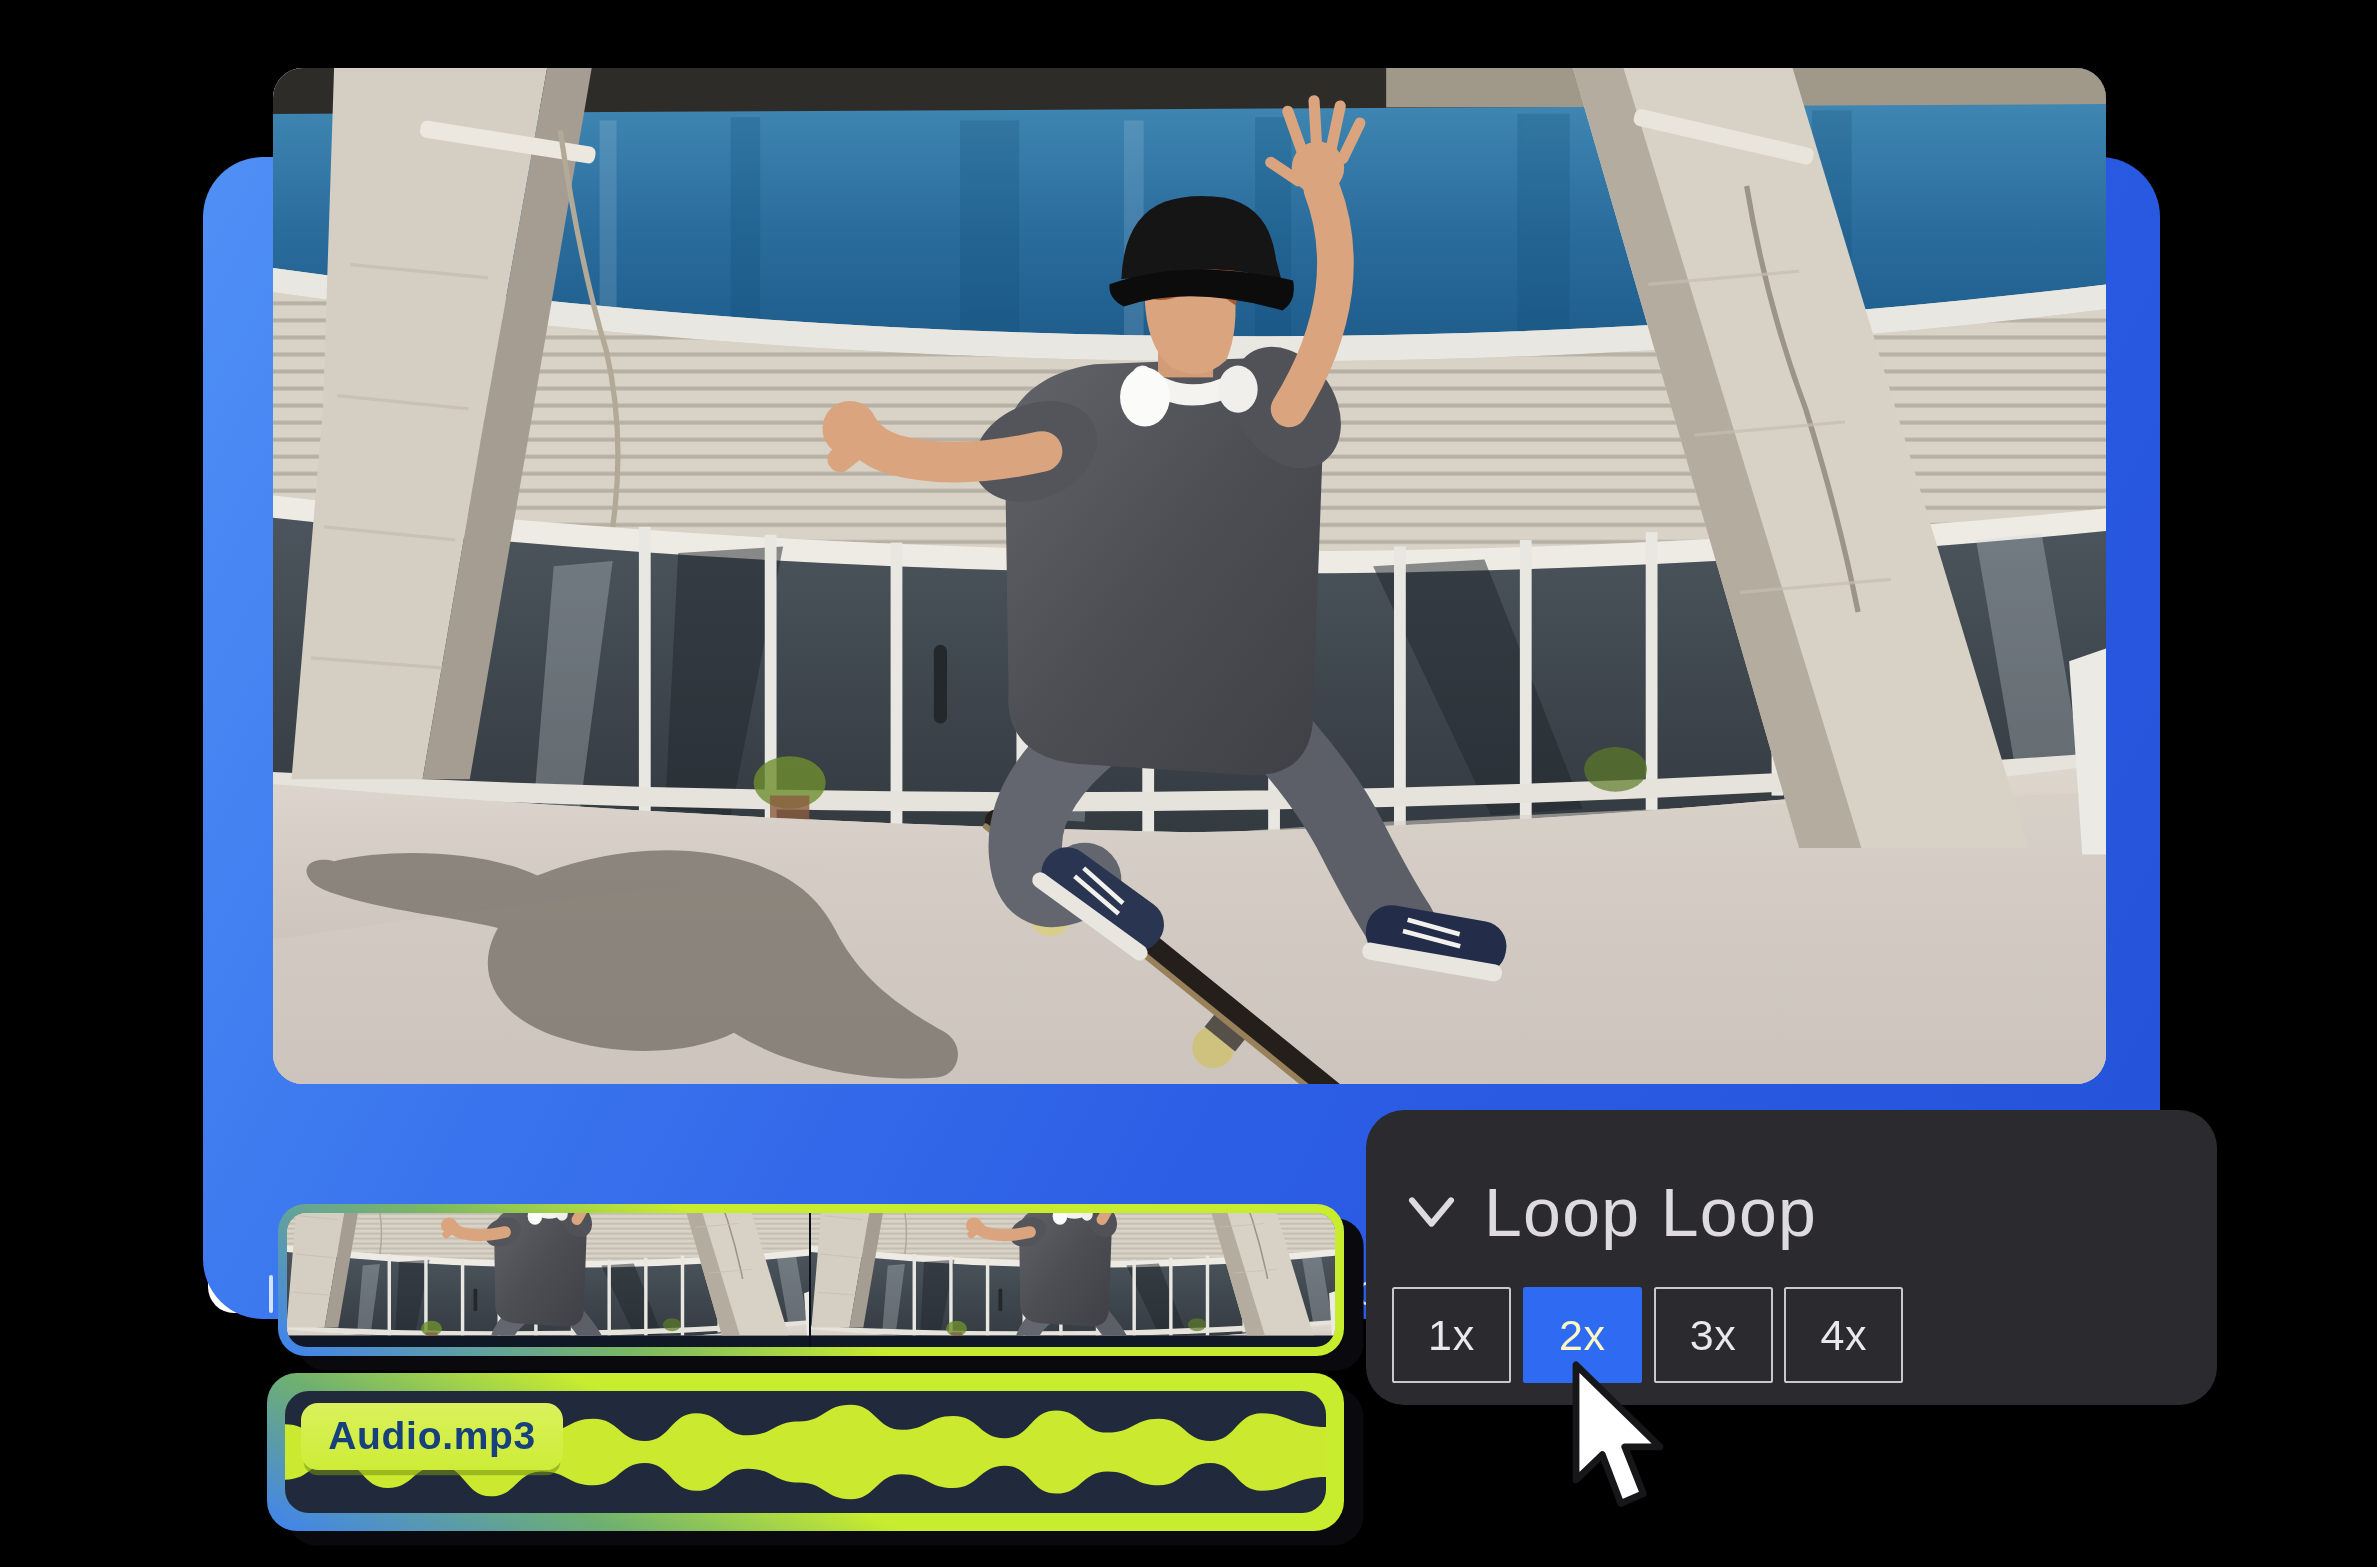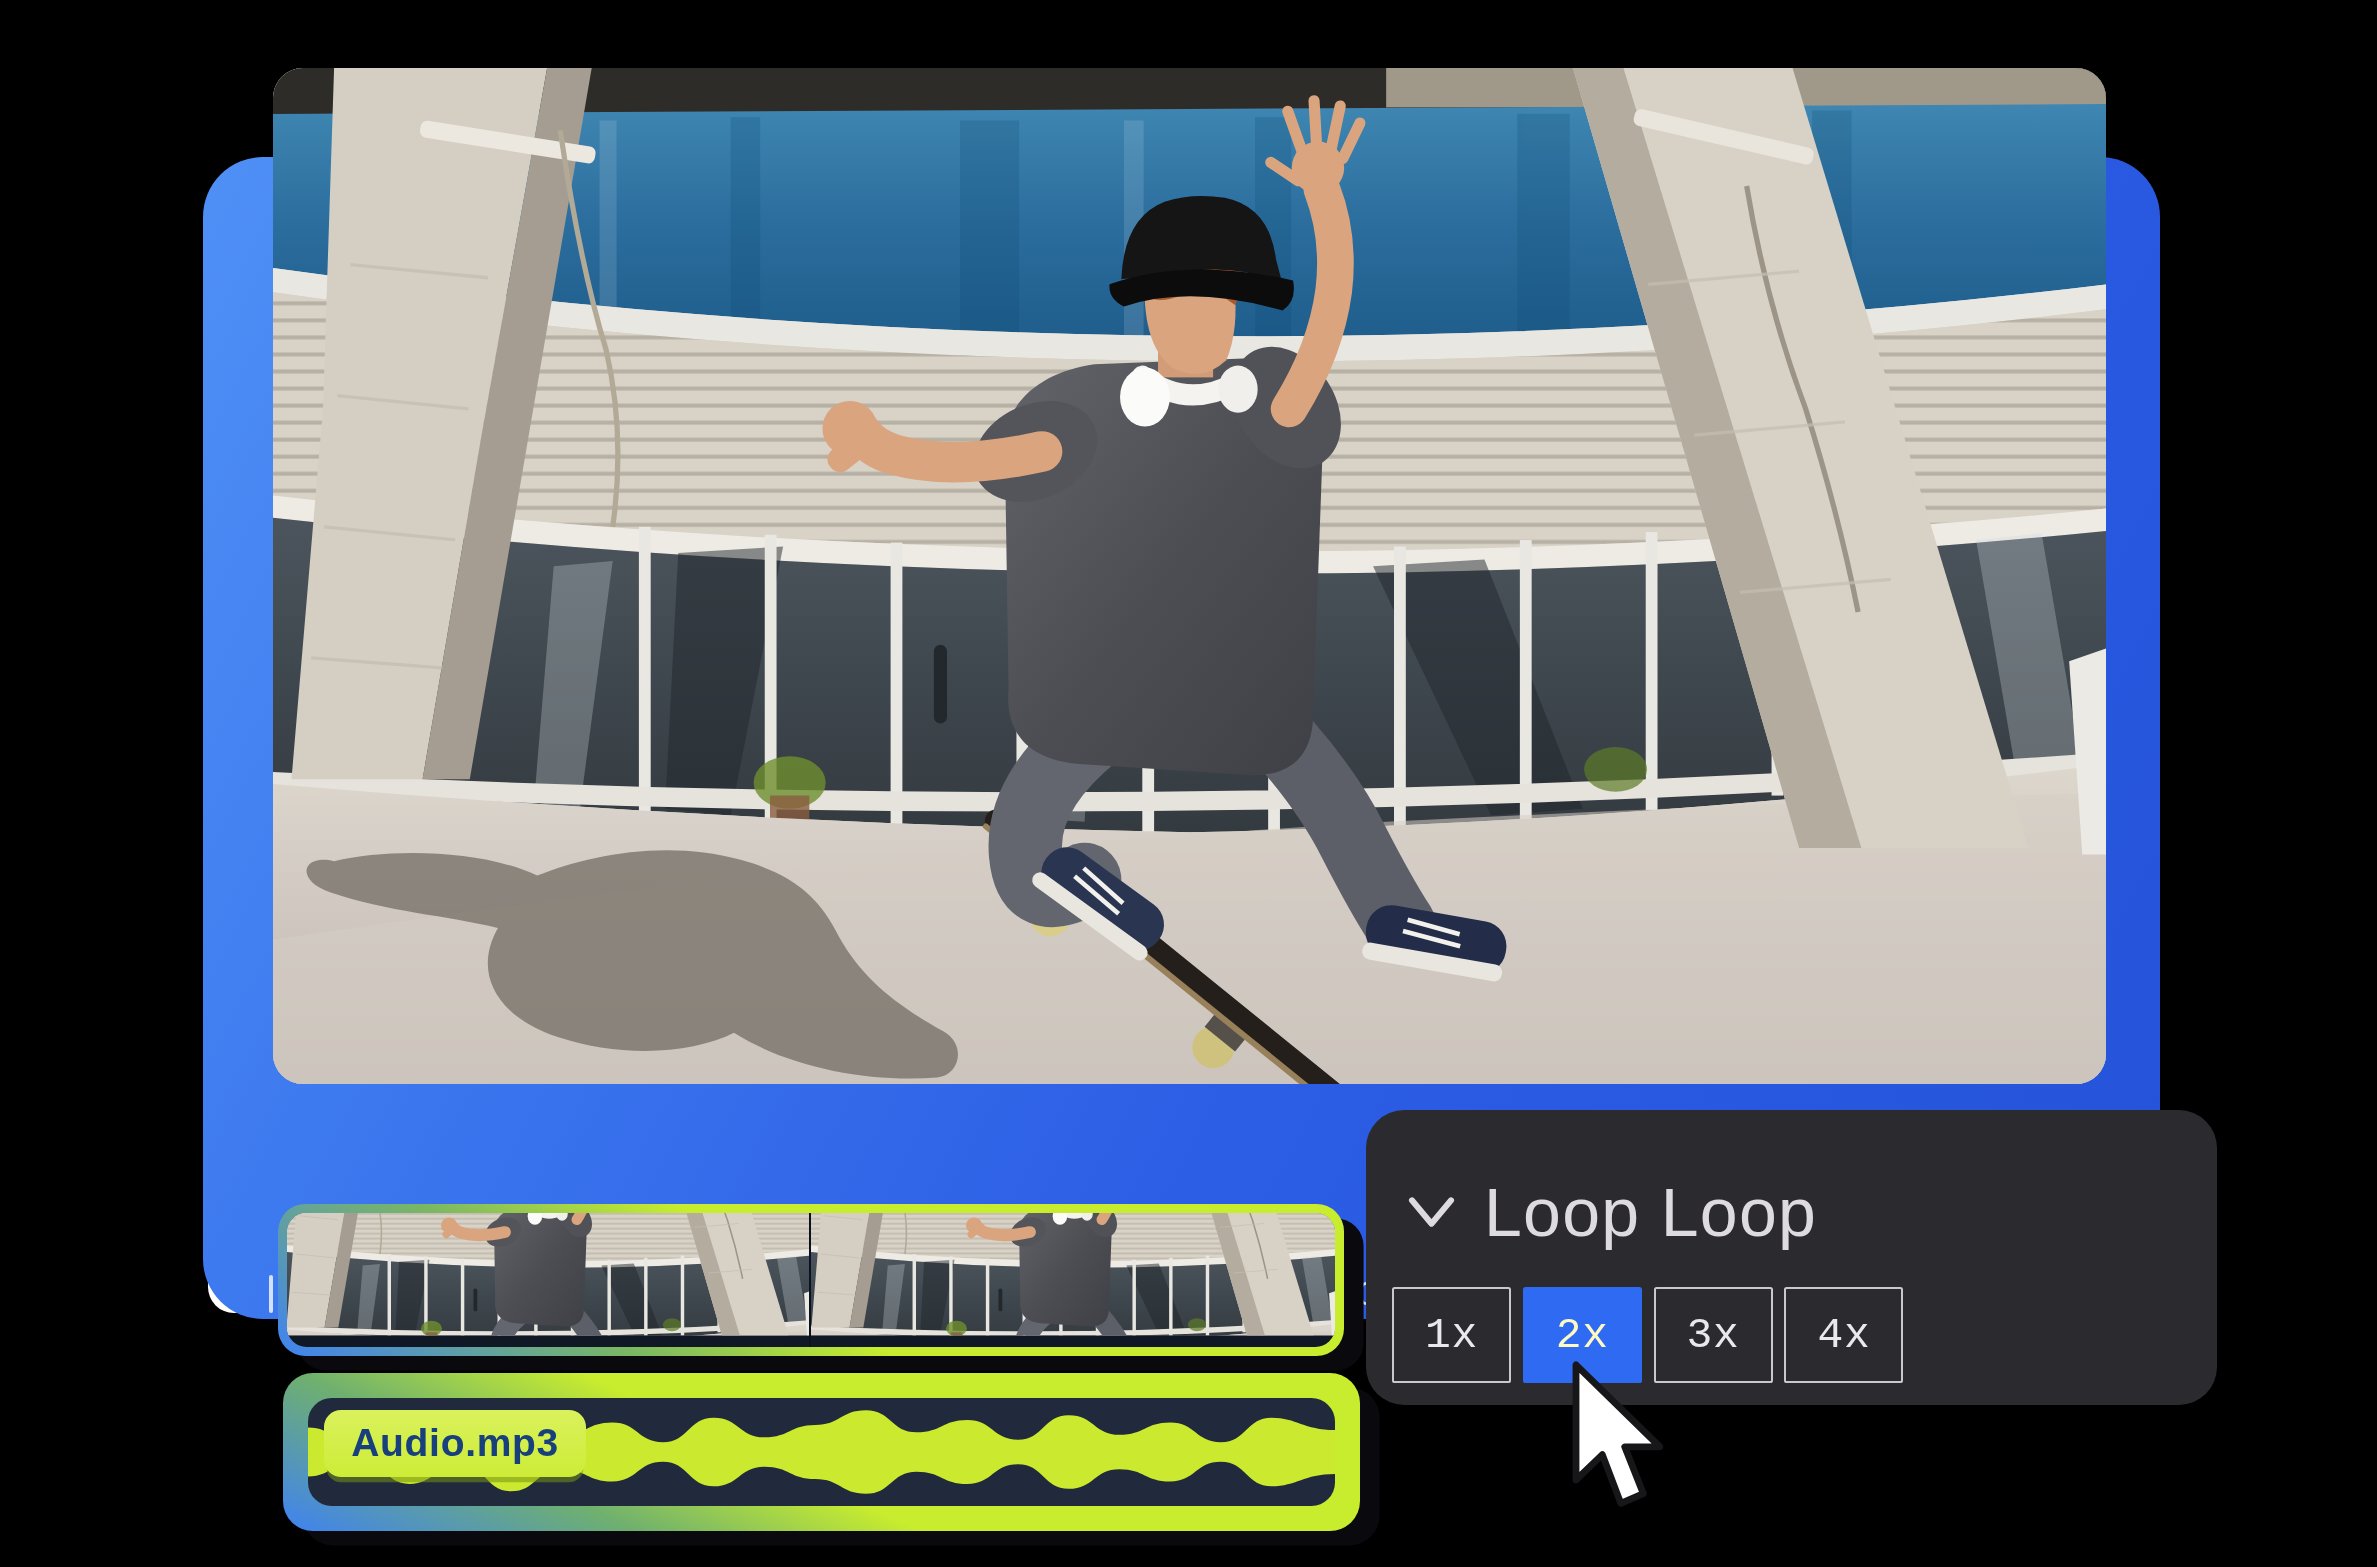"1x" .loop-btn { font-family: Liberation Mono, monospace -> Liberation Sans, sans-serif }
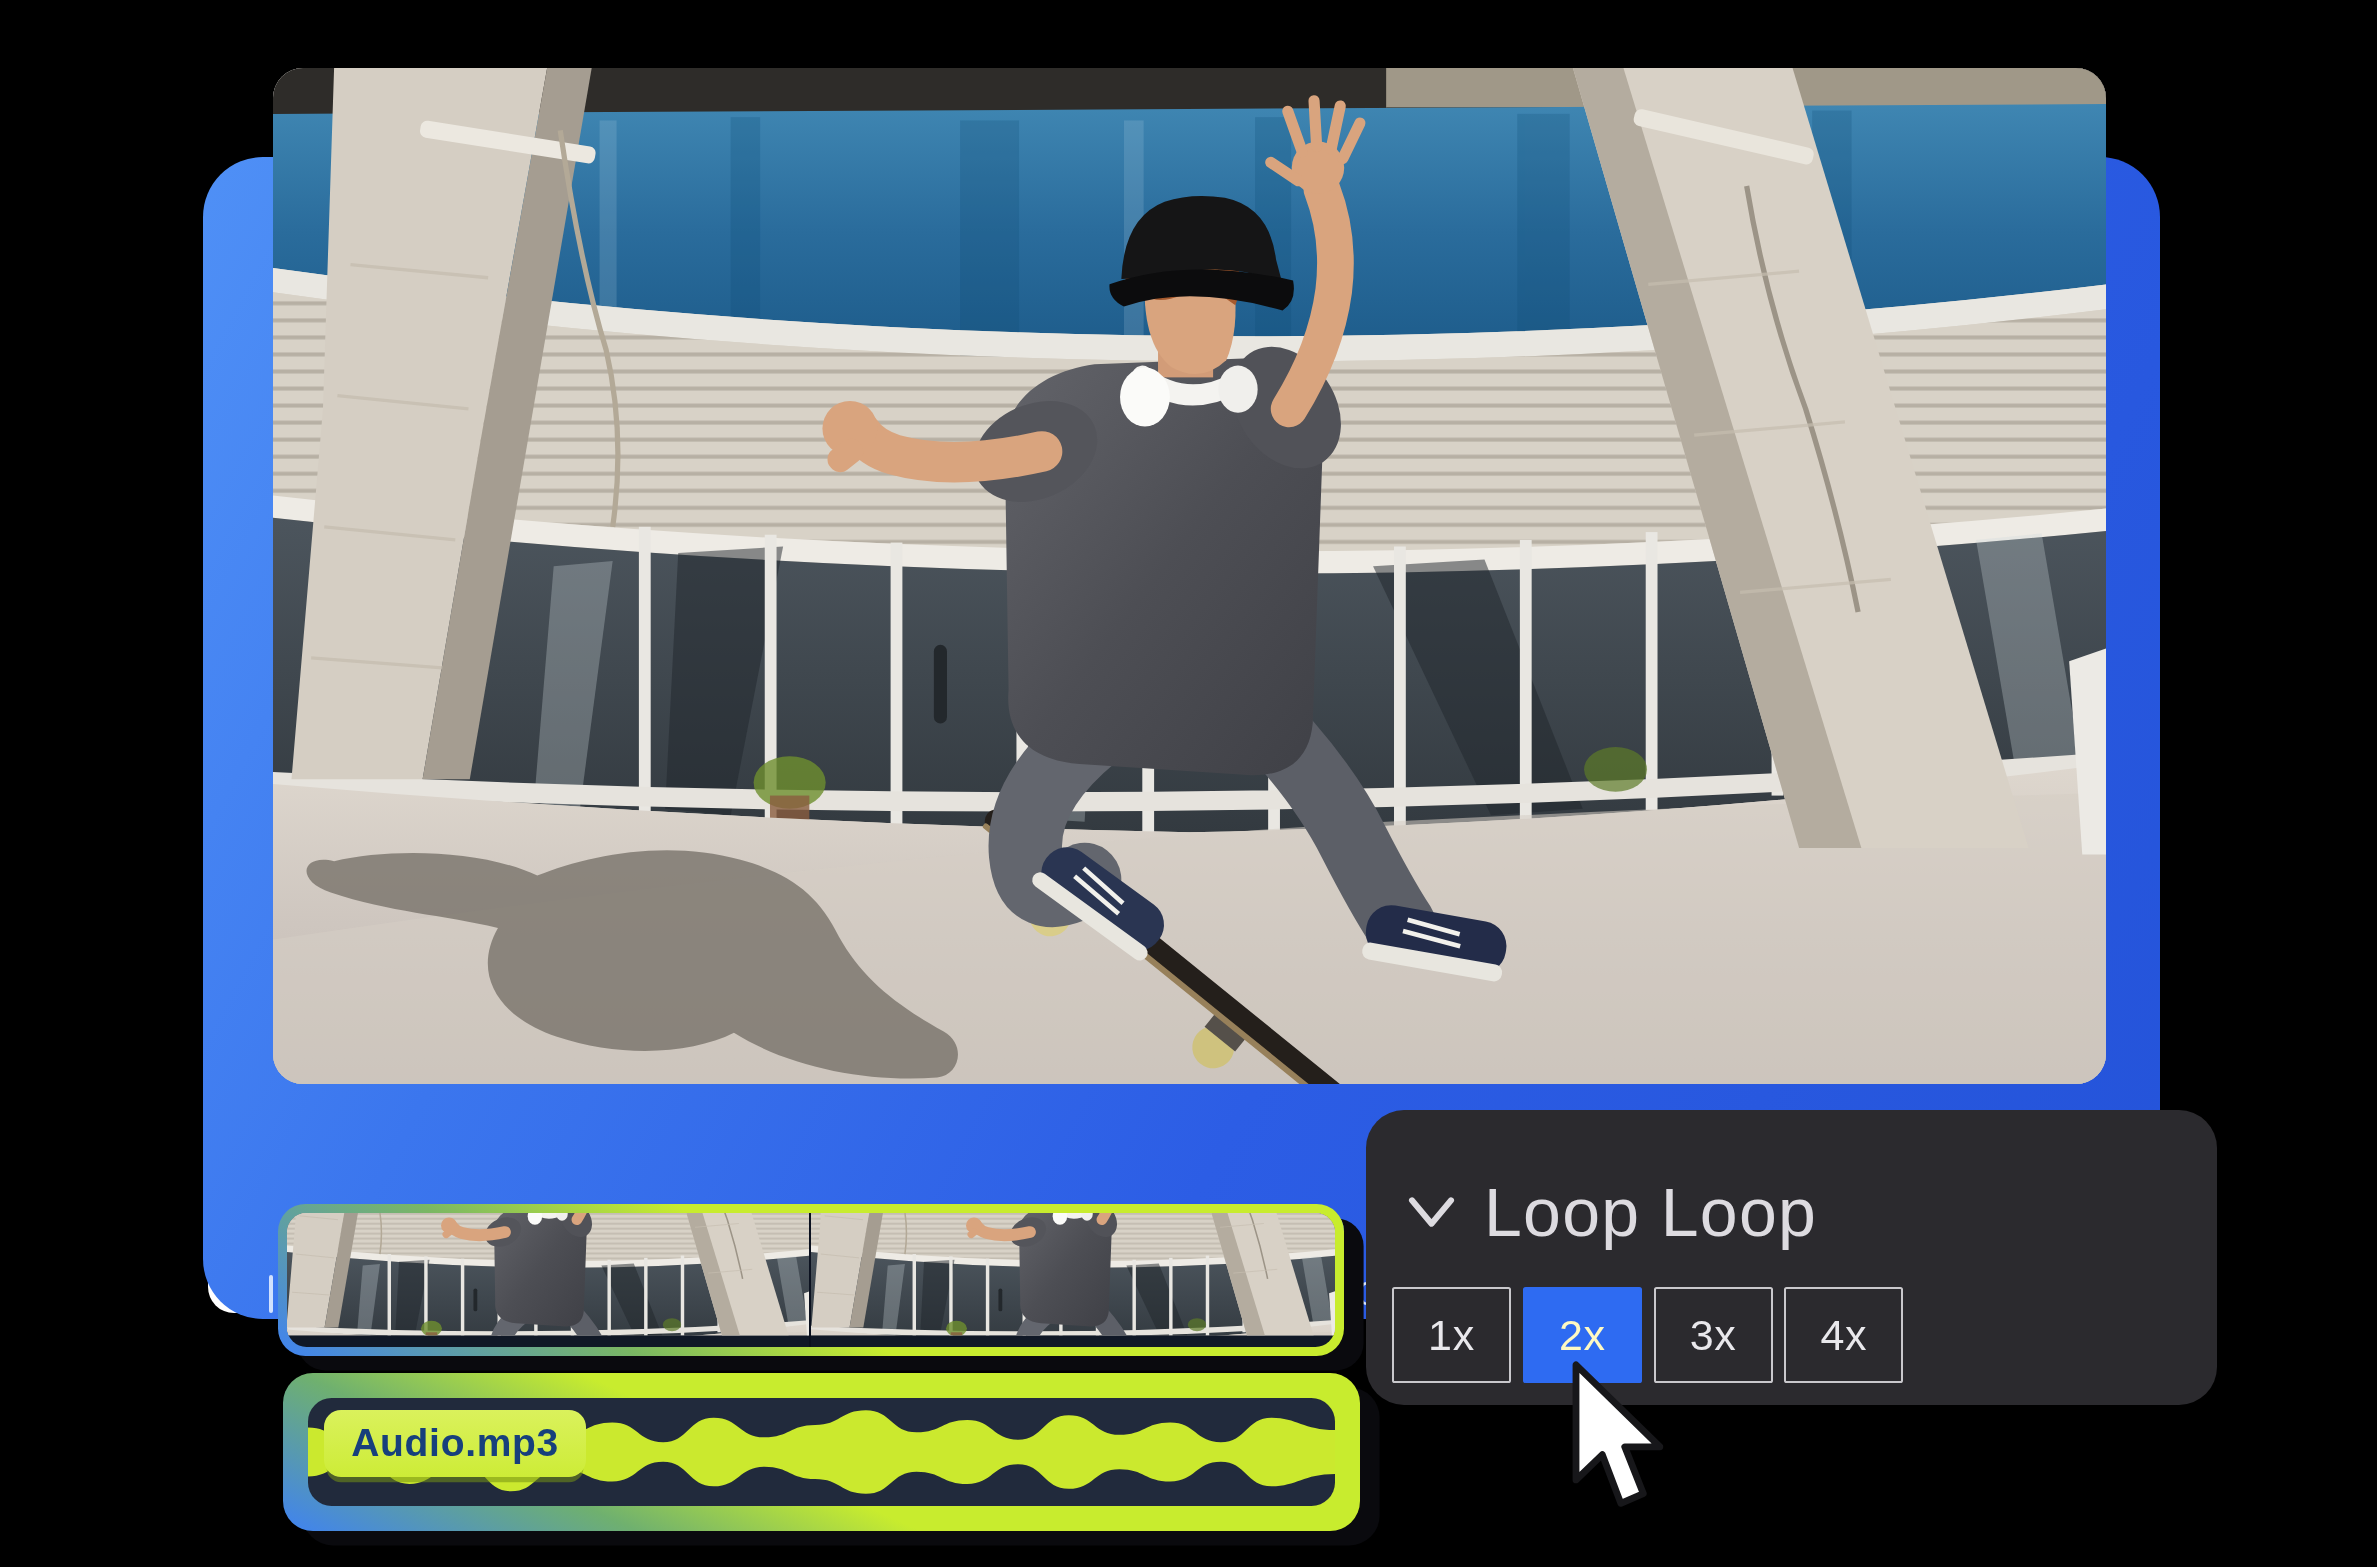"Audio.mp3" .audio-track { margin-left: 16px -> none; padding: 25px -> 18px }
